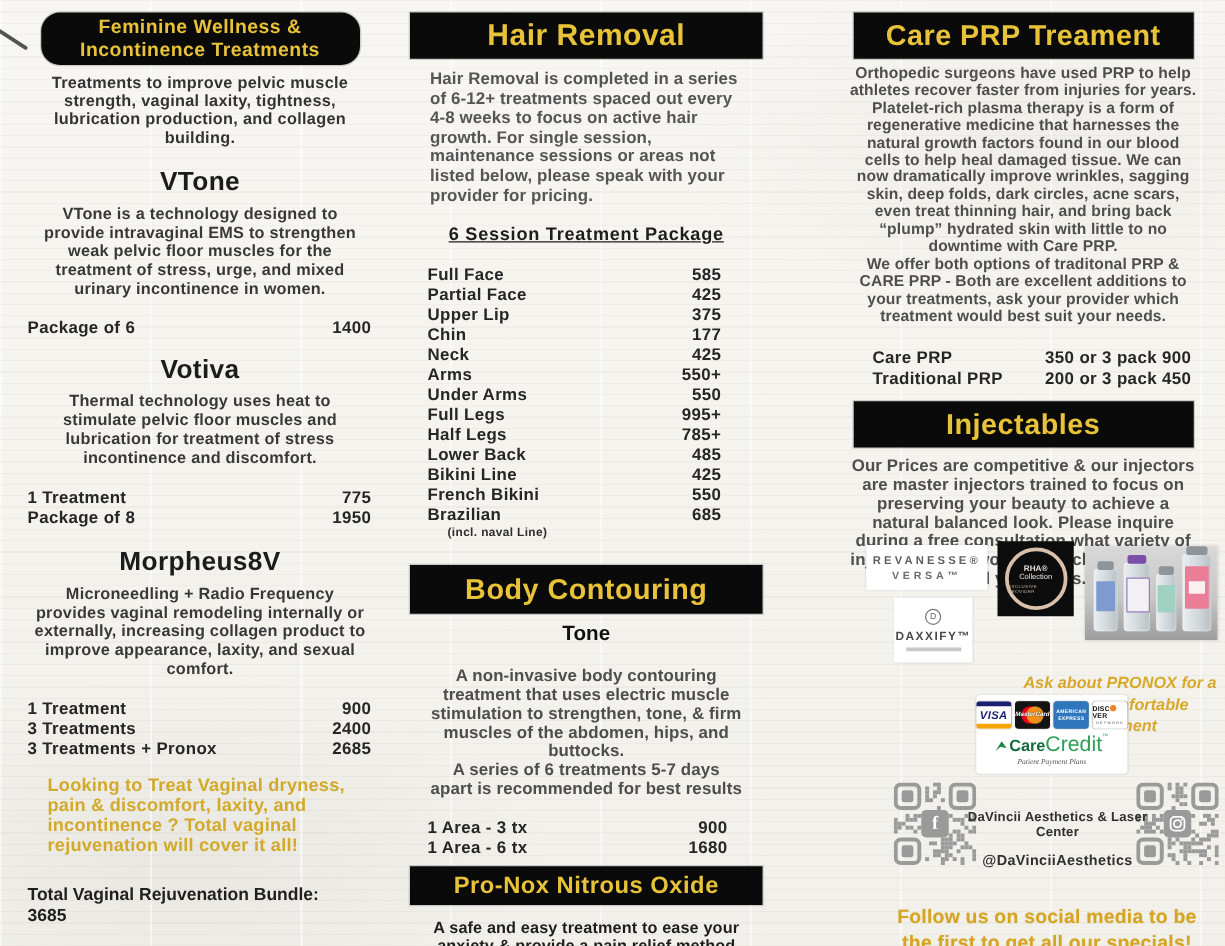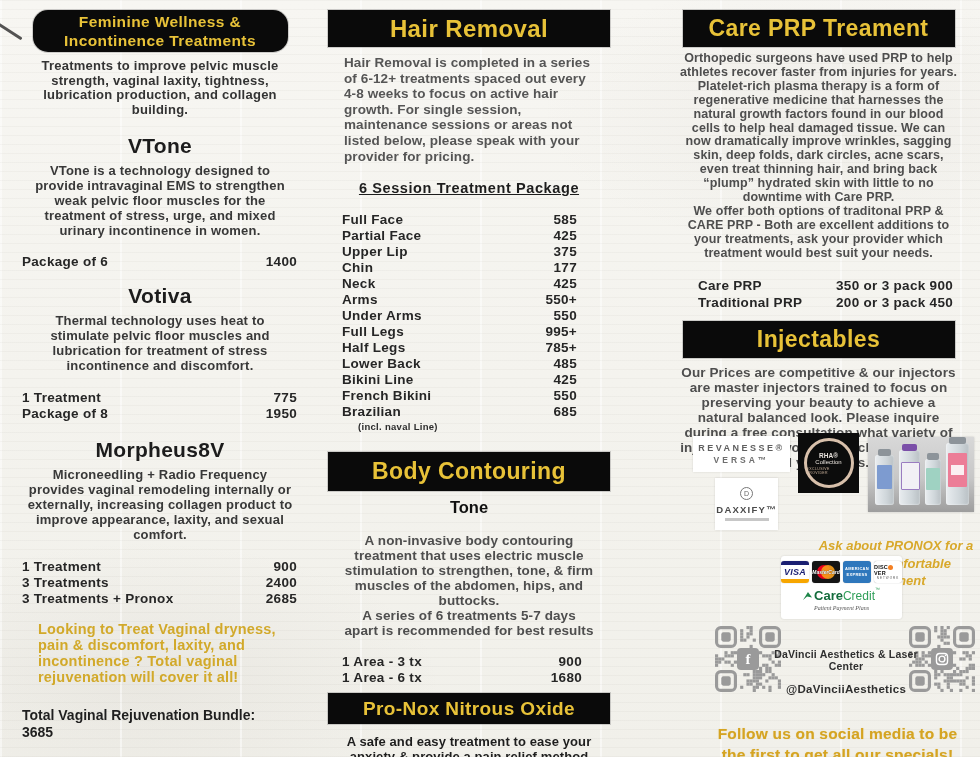"Credit" .cc-credit { font-size: 12px -> 17px }
